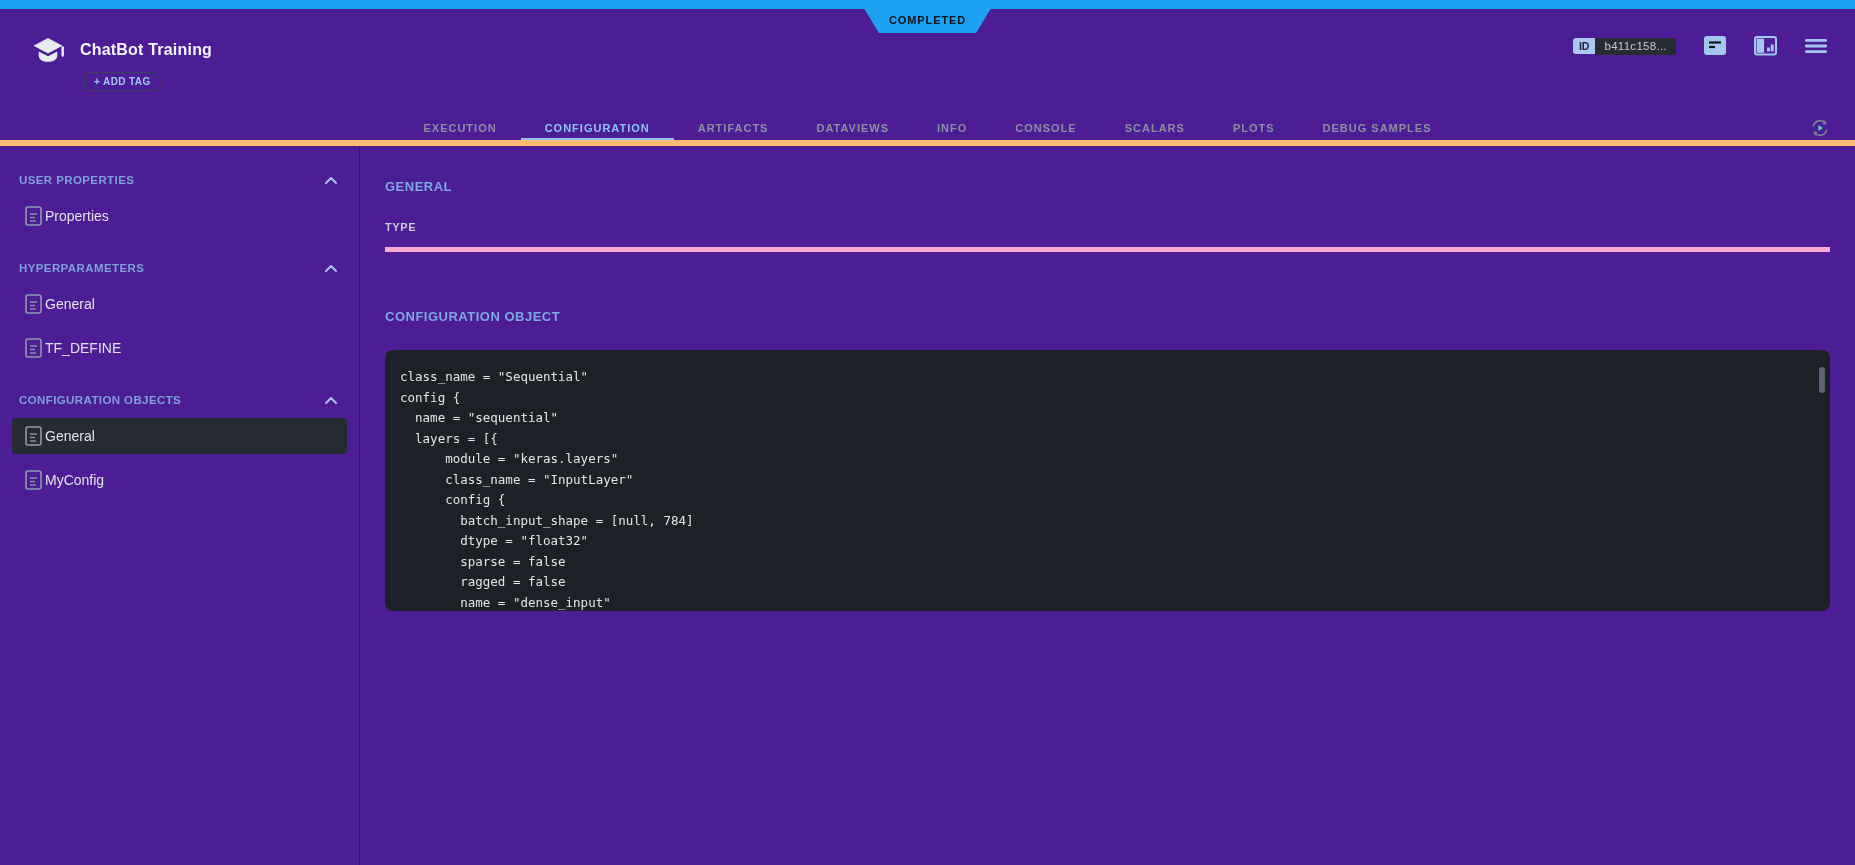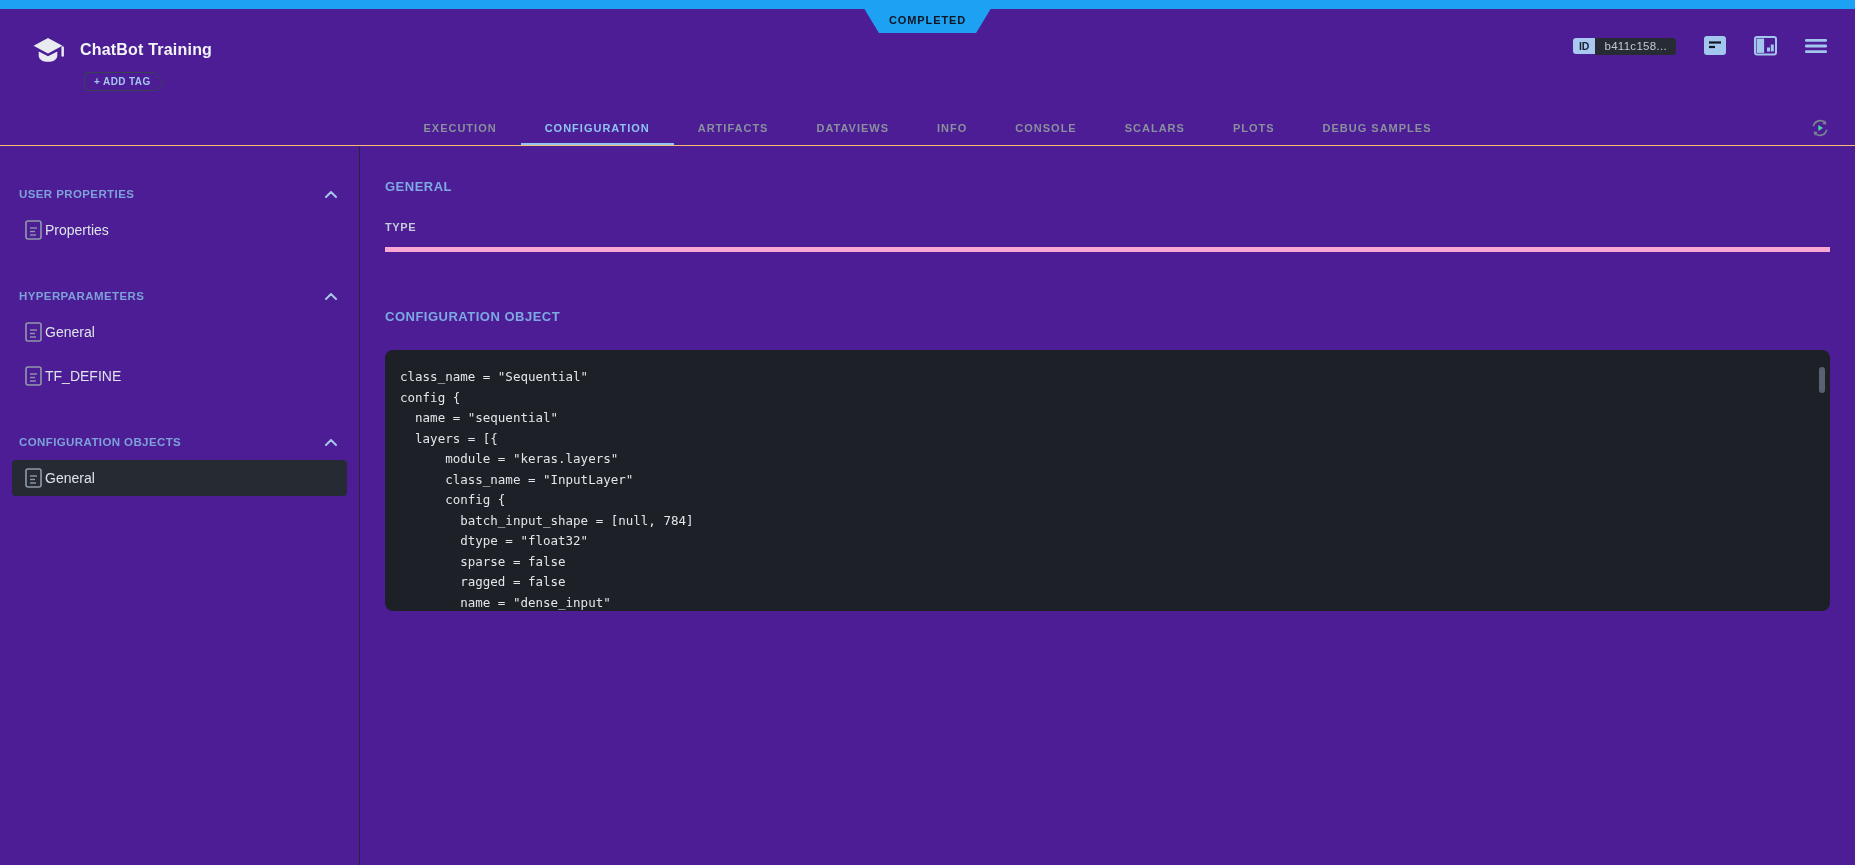"EXECUTION" .tabbar { border-bottom: 1px solid #fdba74 -> 6px solid #fdba74 }
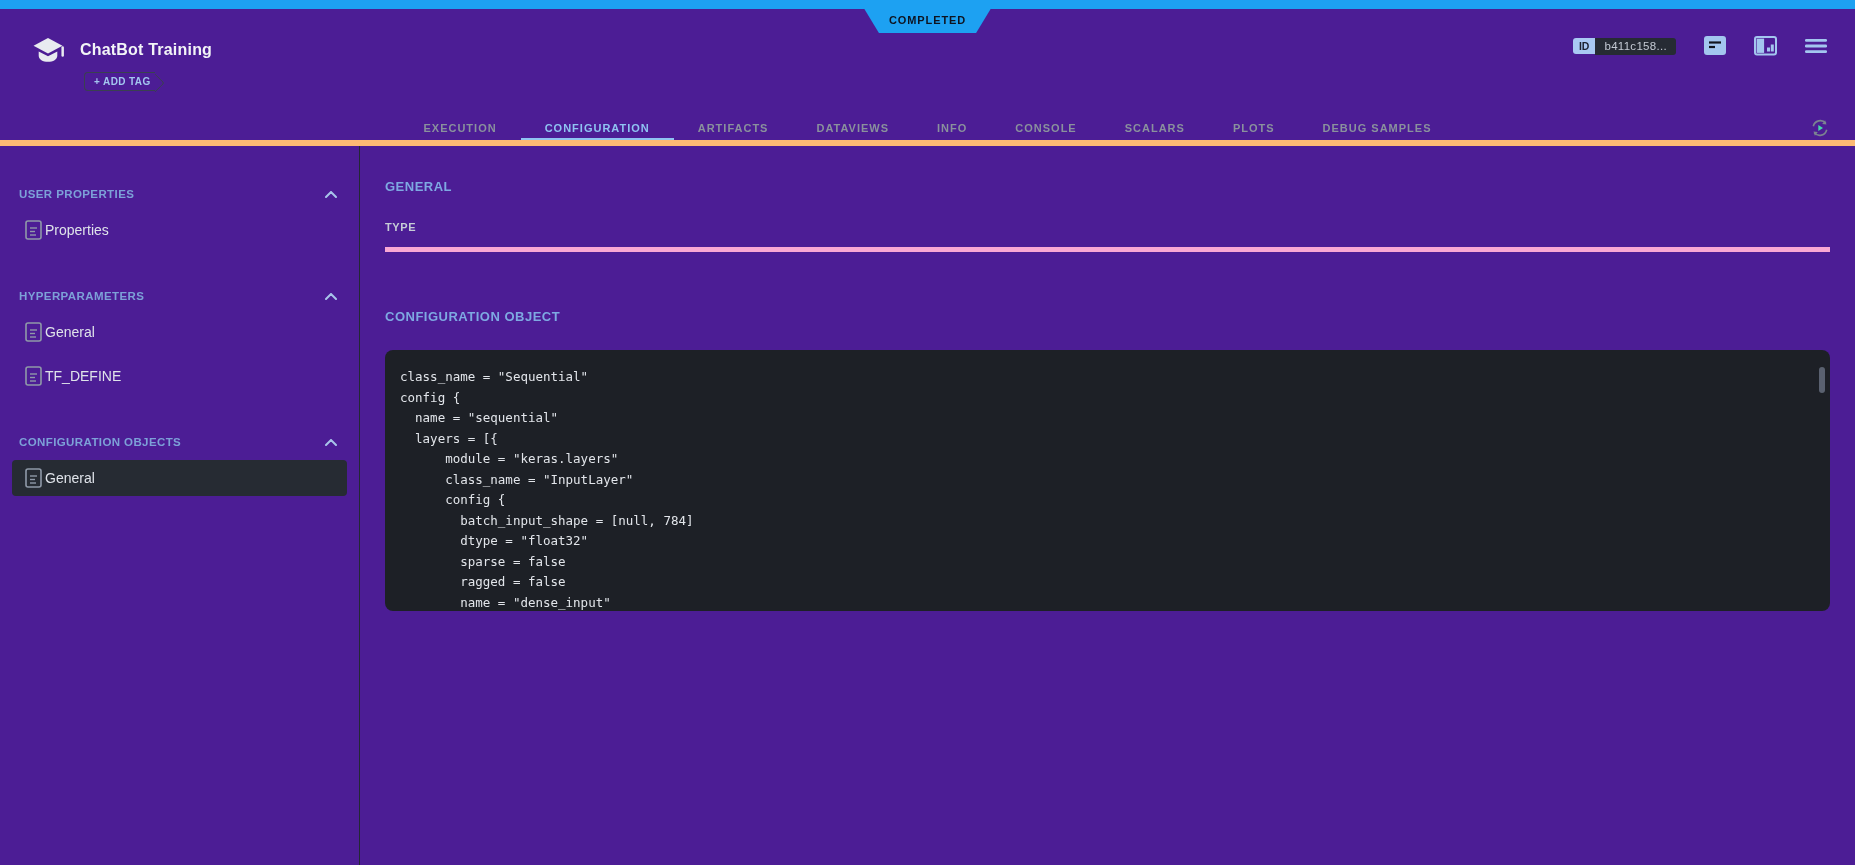"USER PROPERTIES" .side-section { margin-top: 40px -> 26px }
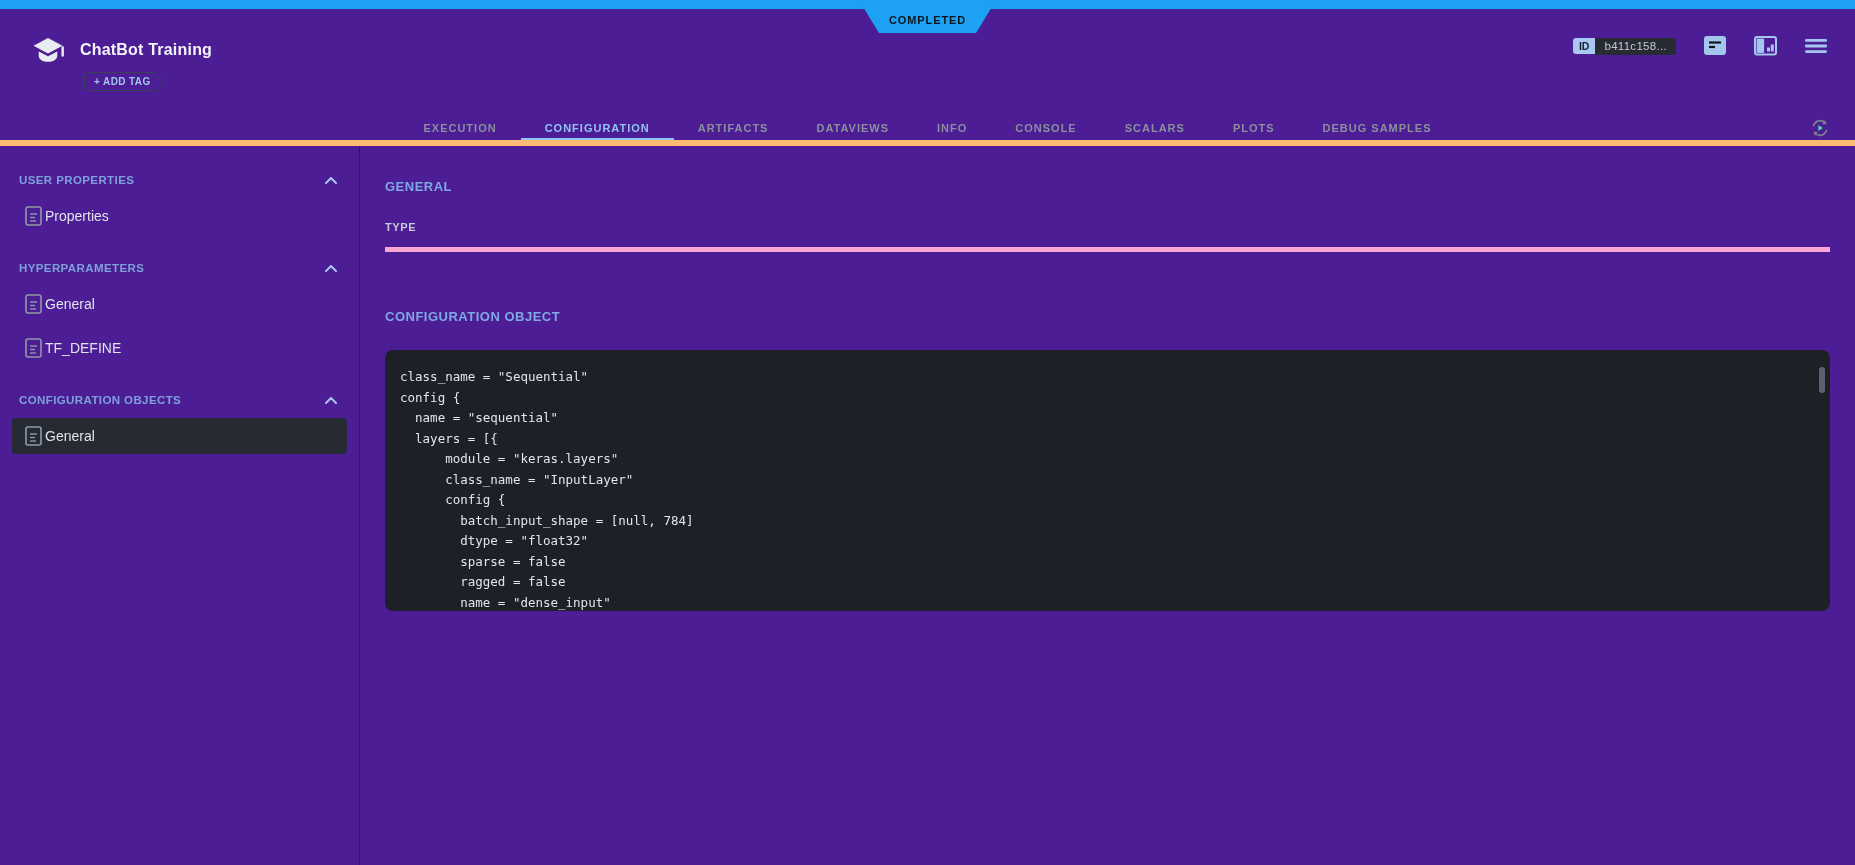"MyConfig" div.side-item { html: none -> <div> <svg> <rect></rect> <line></line> <line></line> <line></line> </svg> <span>MyConfig</span> </div> }
